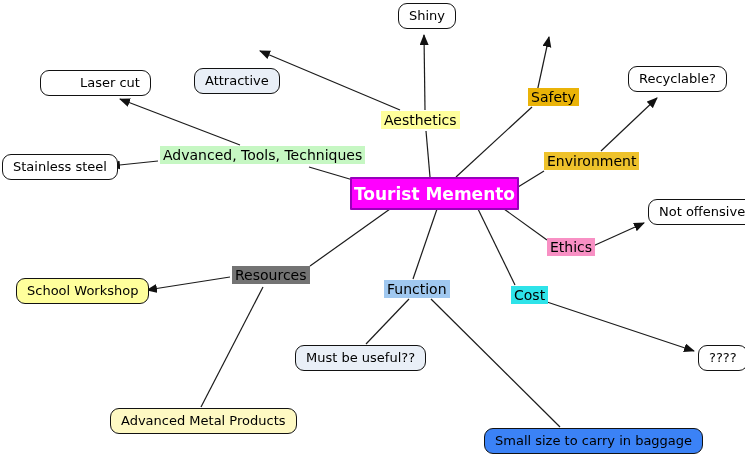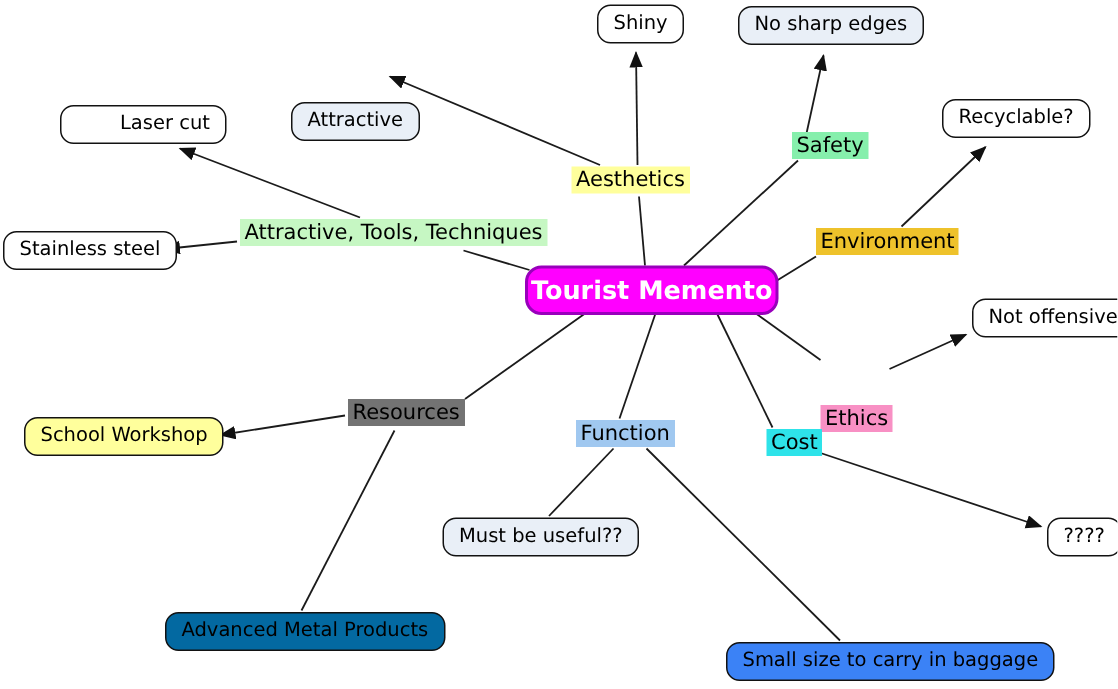"No sharp edges" div.node { html: <div>No sharp edges</div> -> none }
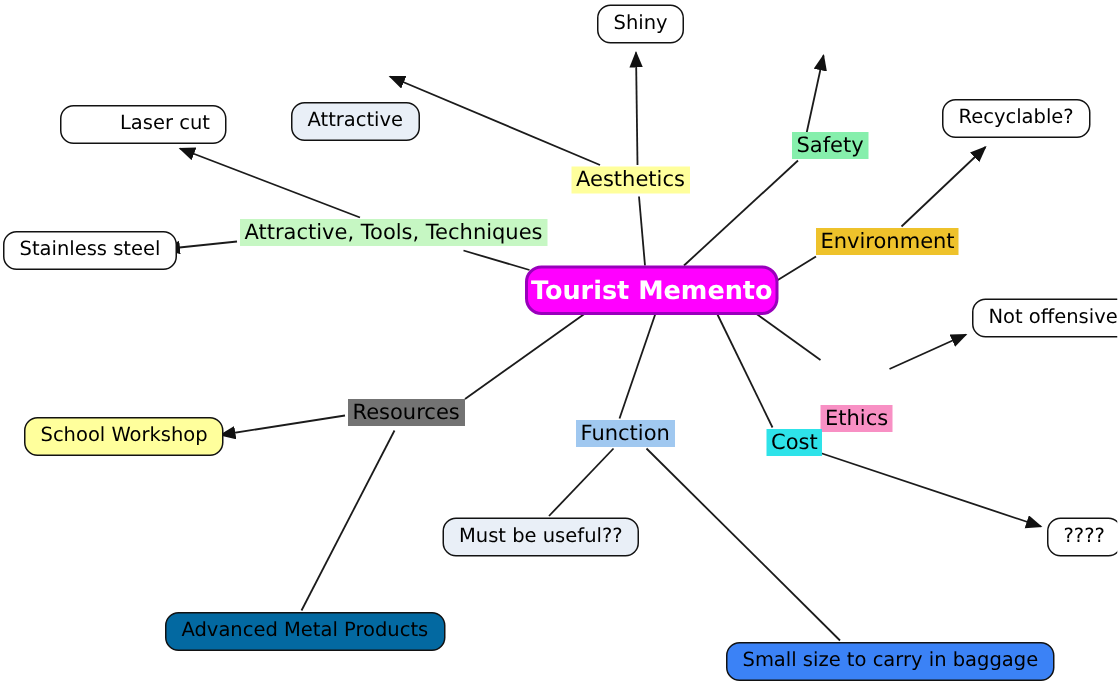"Safety" div.topic { background-color: #86efac -> #eab308 }
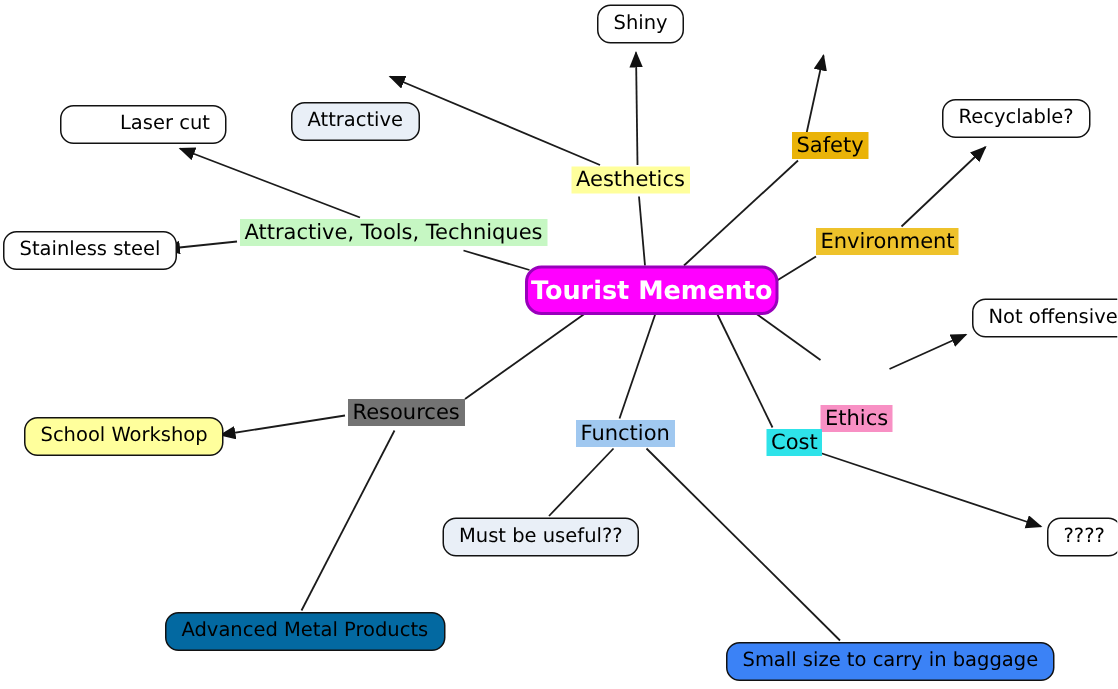"Attractive, Tools, Techniques" div.topic { text: Attractive -> Advanced }
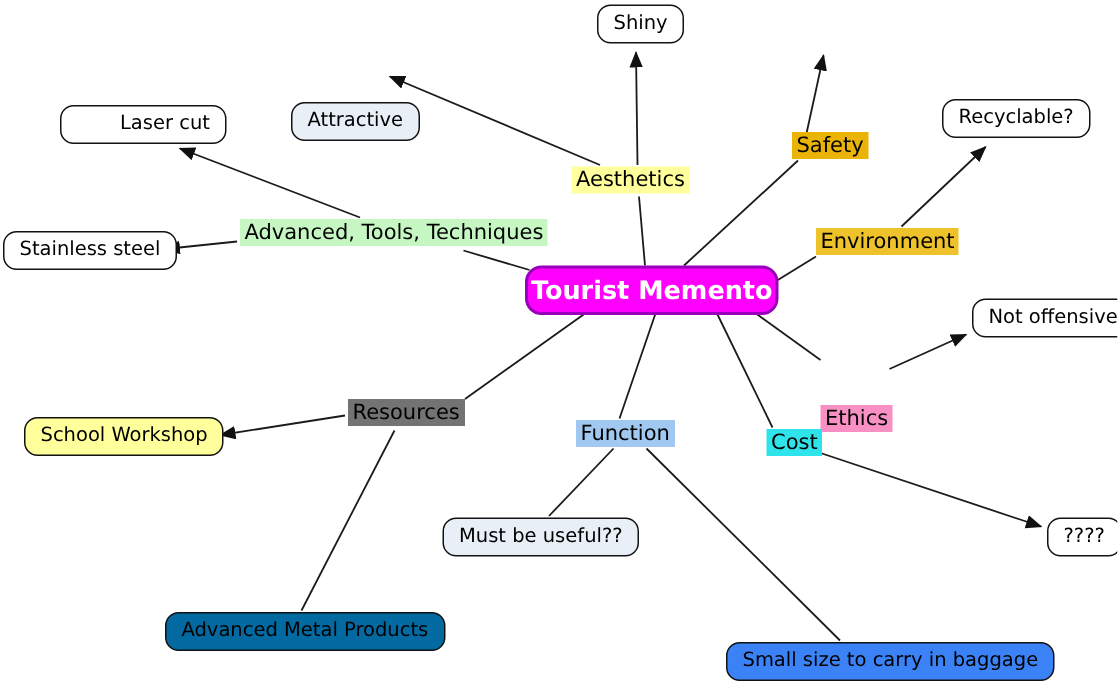"Tourist Memento" .center-node { border-radius: 11px -> 1px }
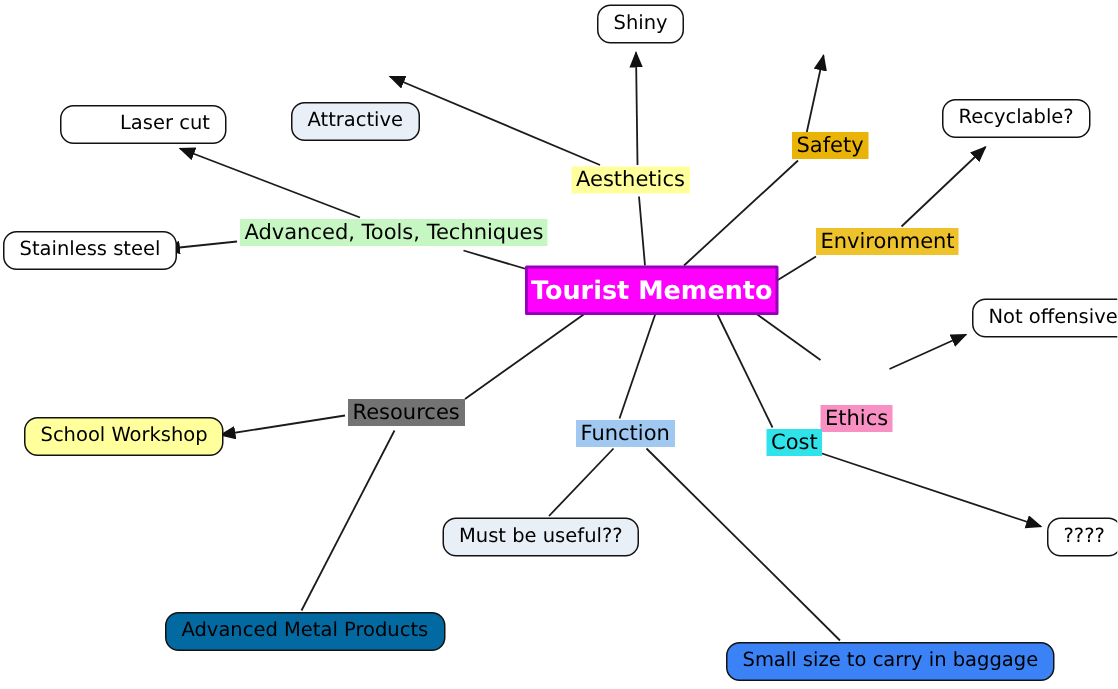"Ethics" div.topic { margin-top: 32px -> none }
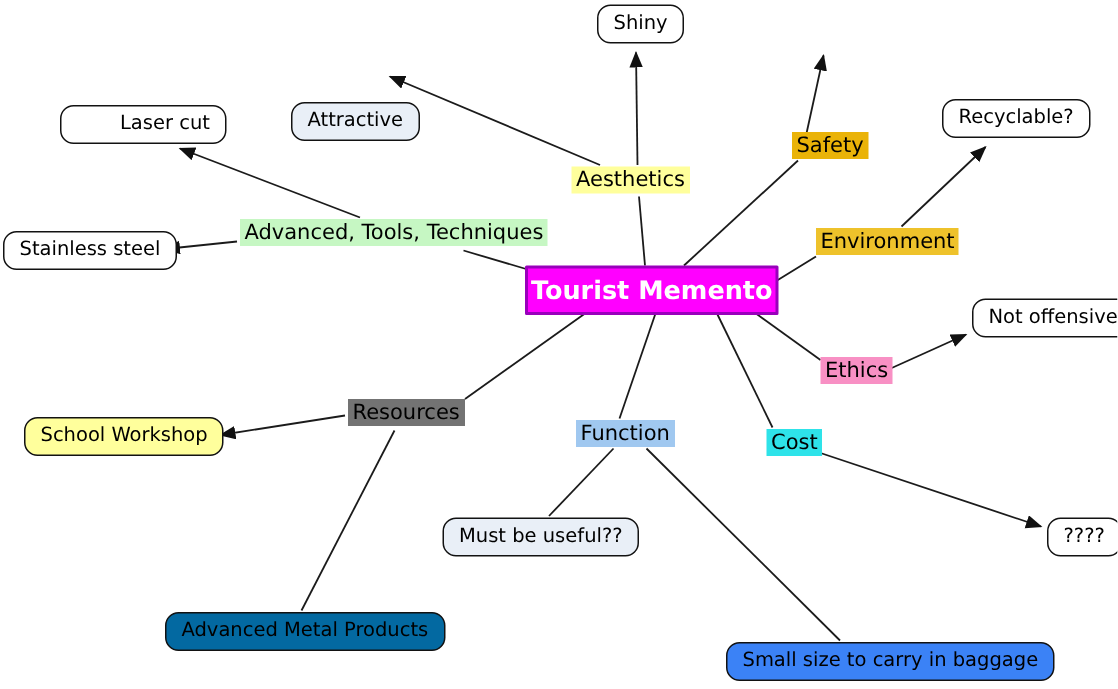"Advanced Metal Products" div.node { background-color: #0369a1 -> #fef9c3 }
